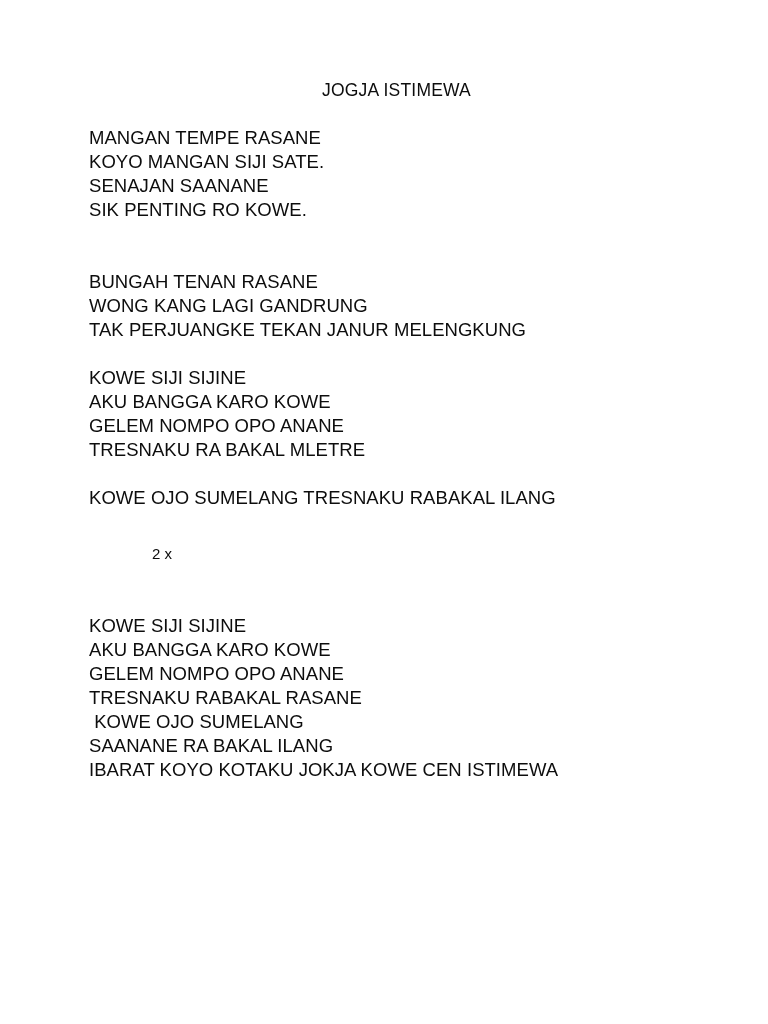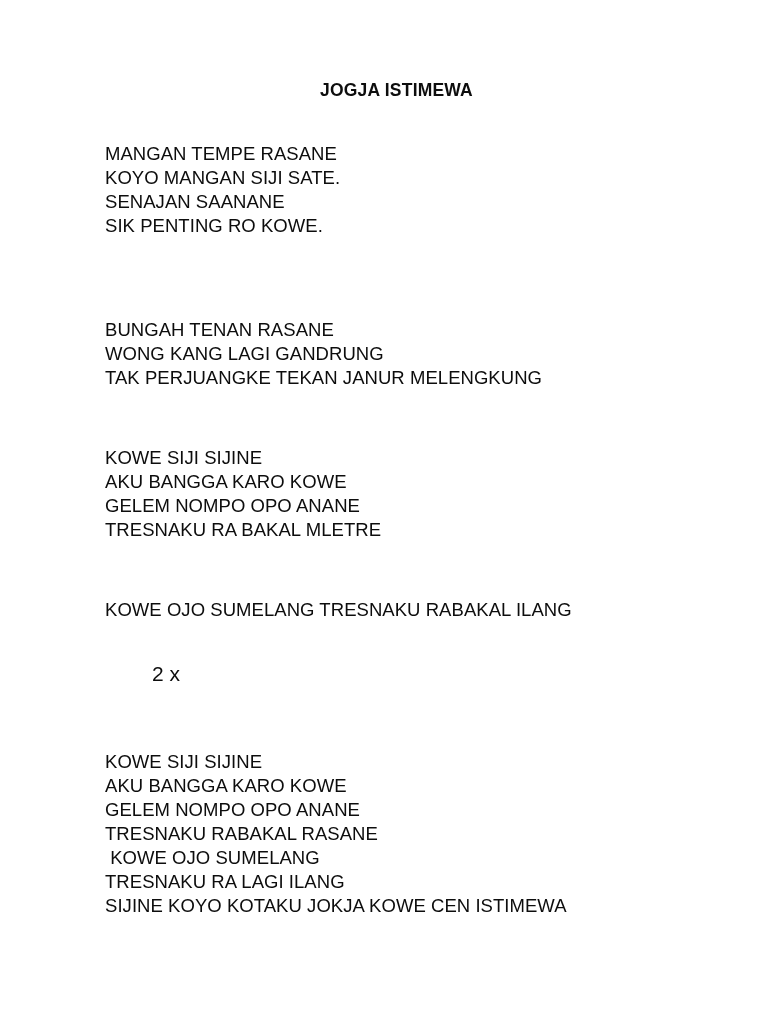"JOGJA ISTIMEWA" .doc-title { font-weight: bold -> normal }
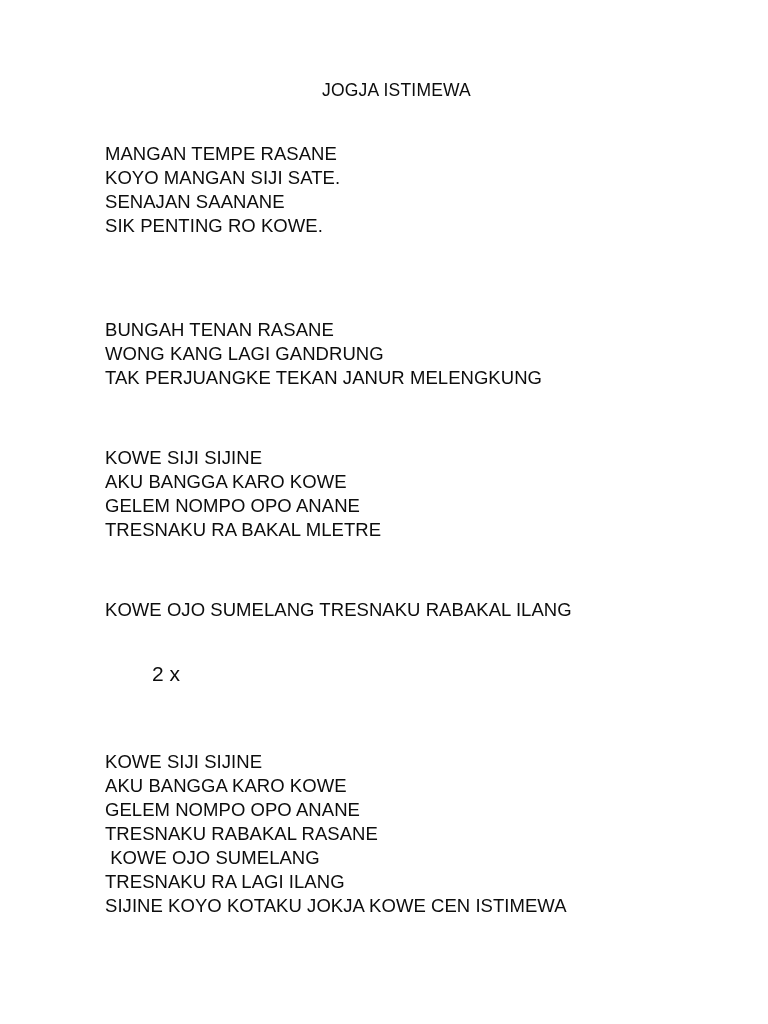"MANGAN TEMPE RASANE" .stanza { margin: 16px -> 0 }
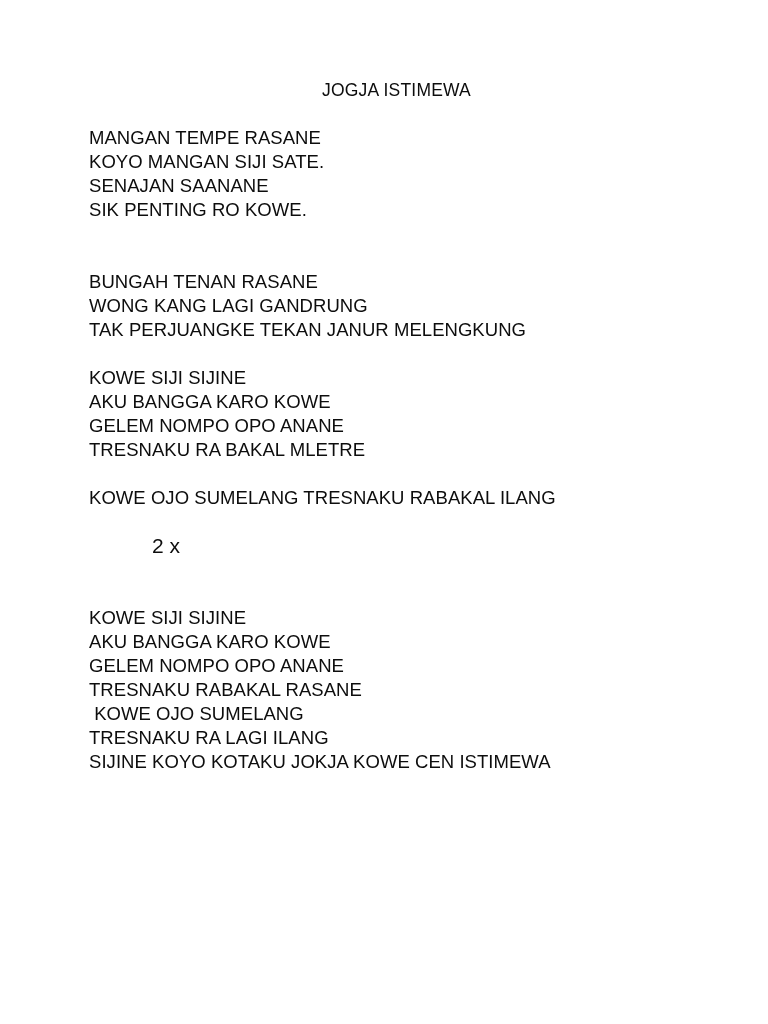"2 x" .repeat-marker { font-size: 21px -> 15px; margin-top: none -> 8px }
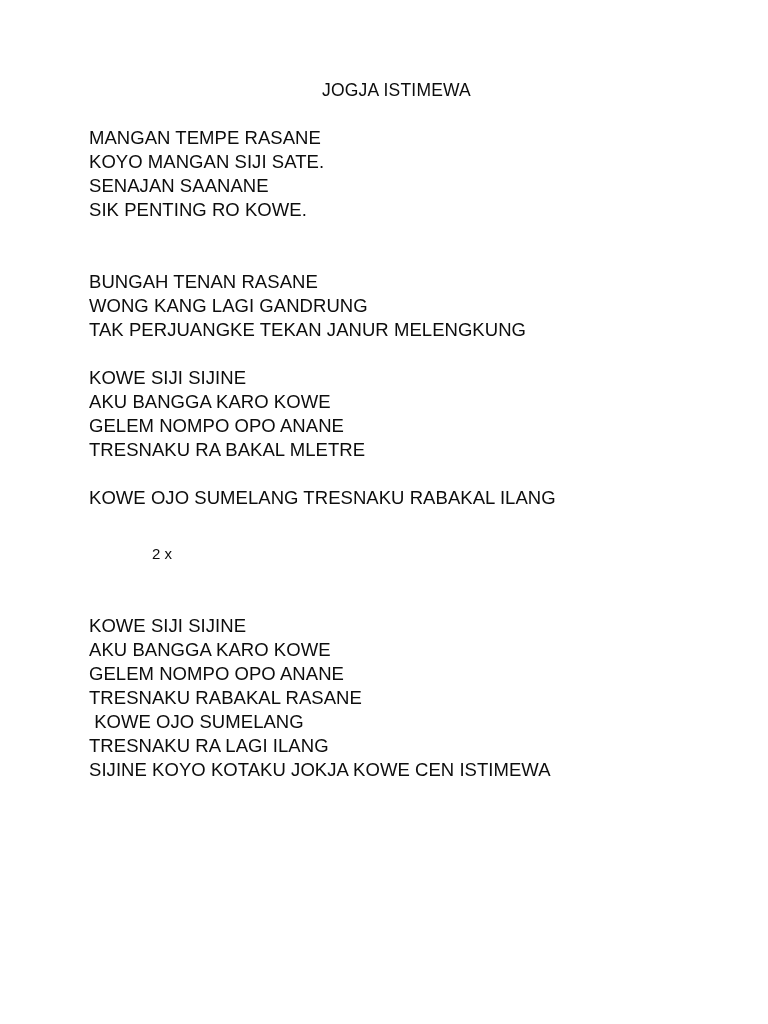"TRESNAKU RA LAGI ILANG" div.line { text: TRESNAKU RA LAGI -> SAANANE RA BAKAL }
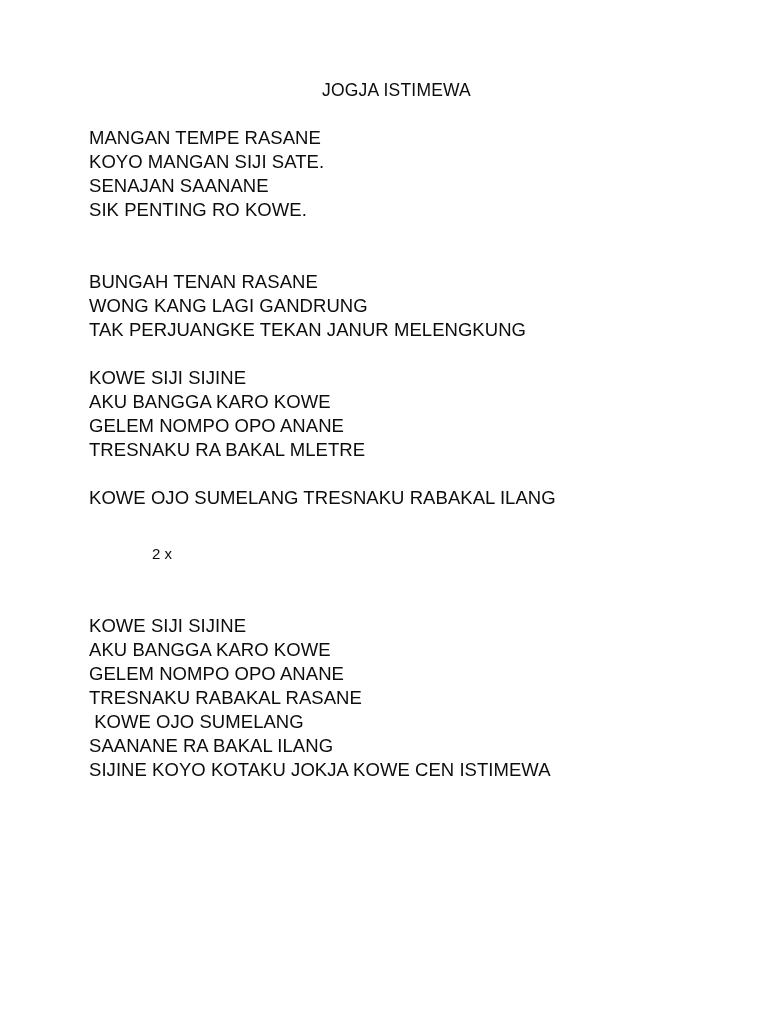"SIJINE KOYO KOTAKU JOKJA KOWE" div.line { text: SIJINE -> IBARAT }
